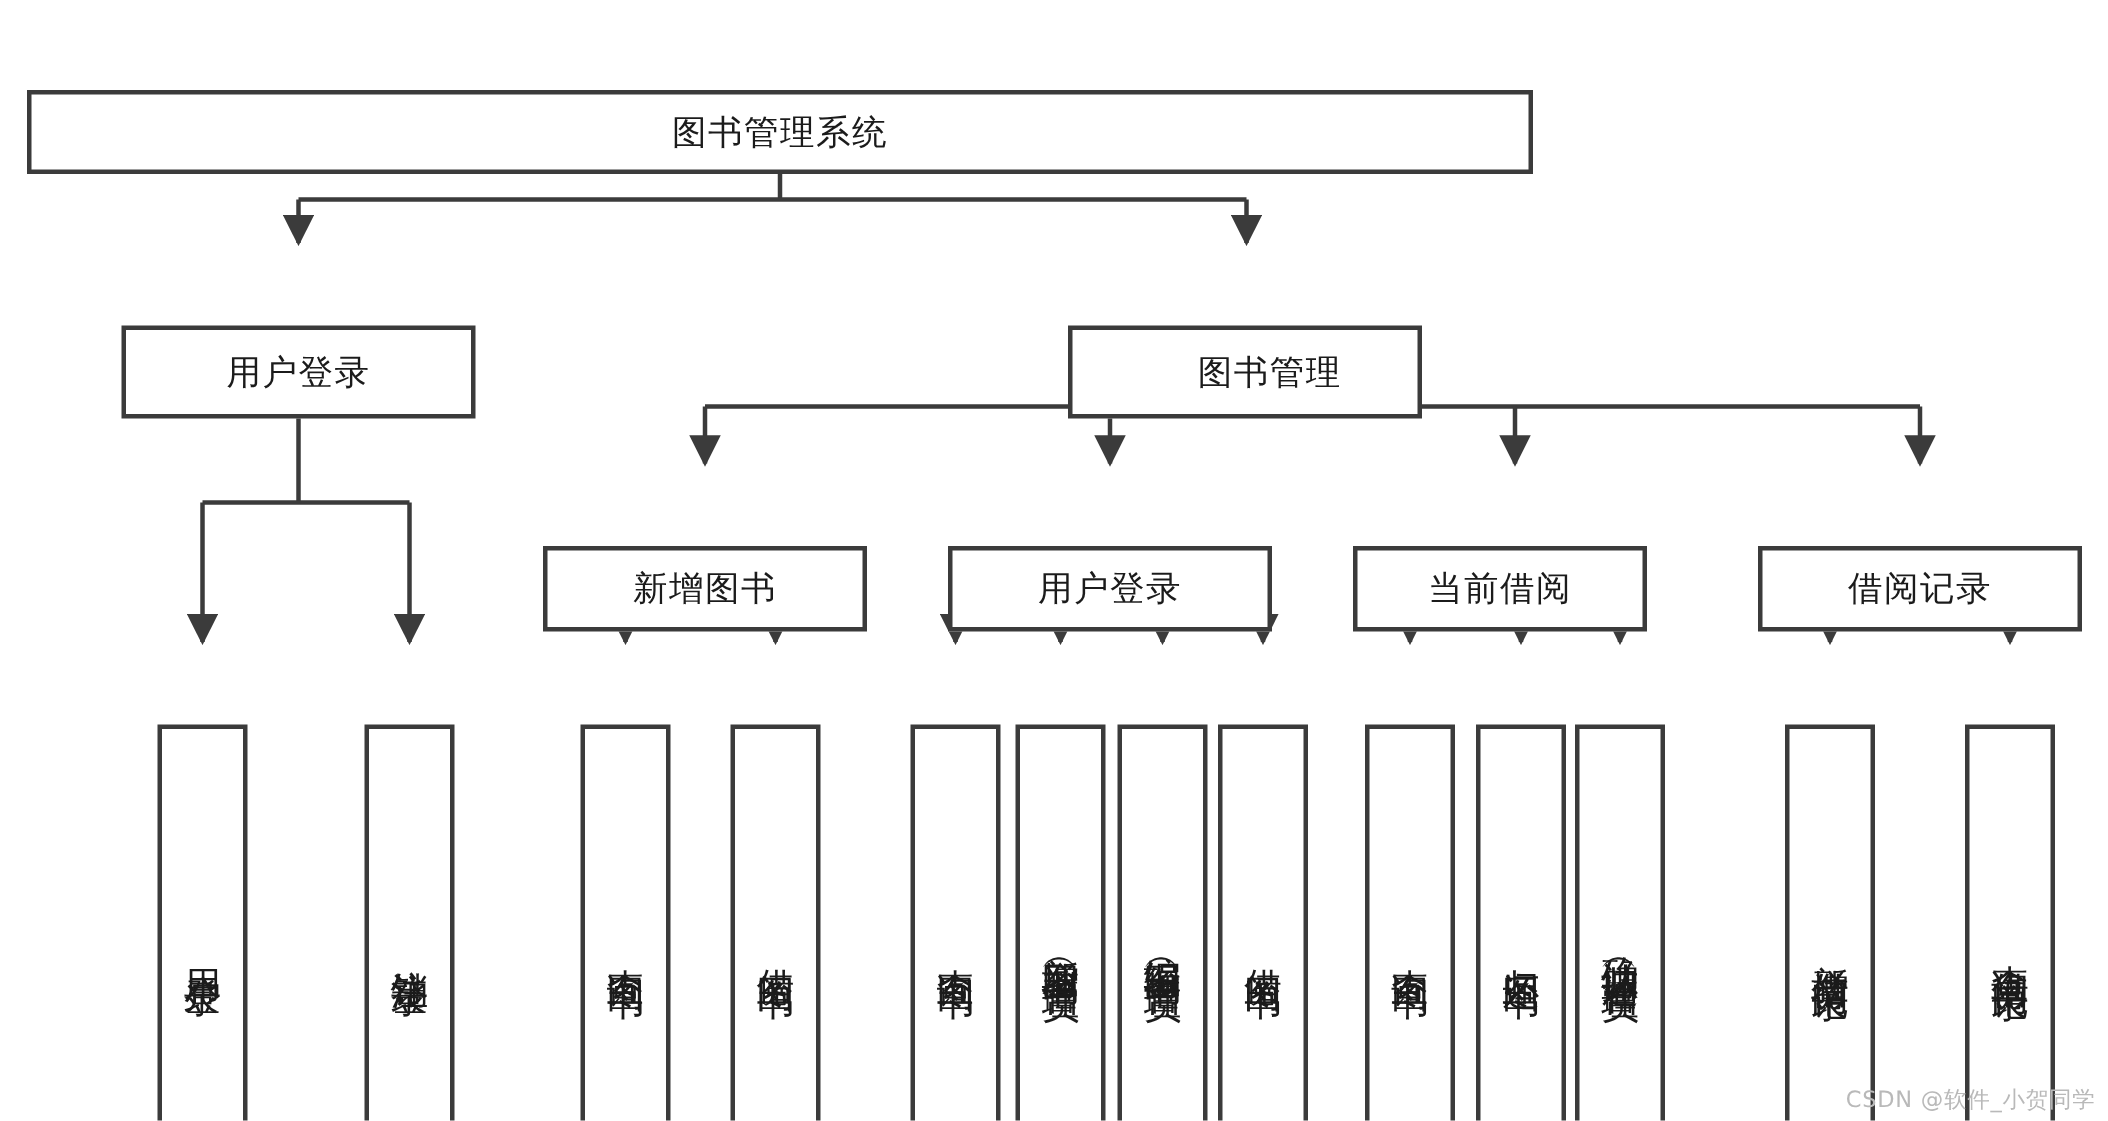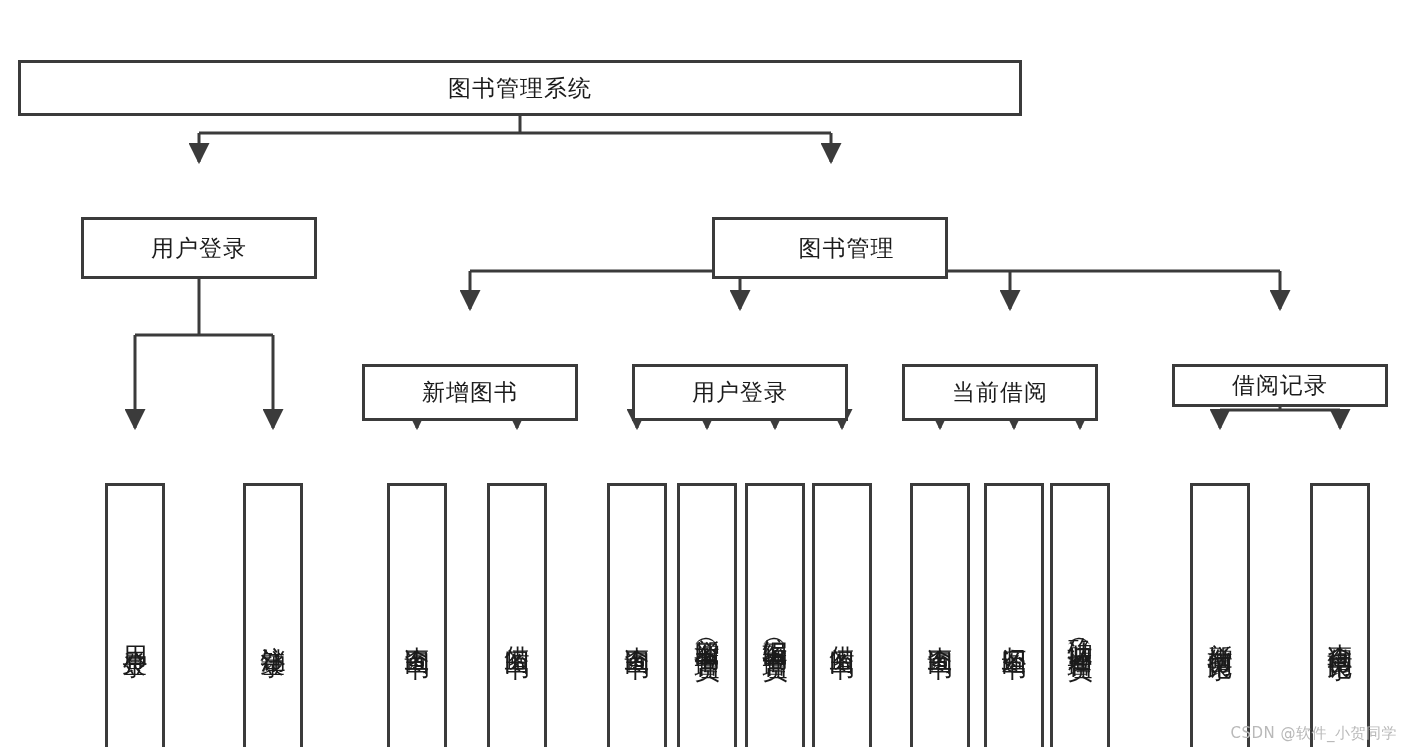"借阅记录" div.node { height: 43px -> 57px }
